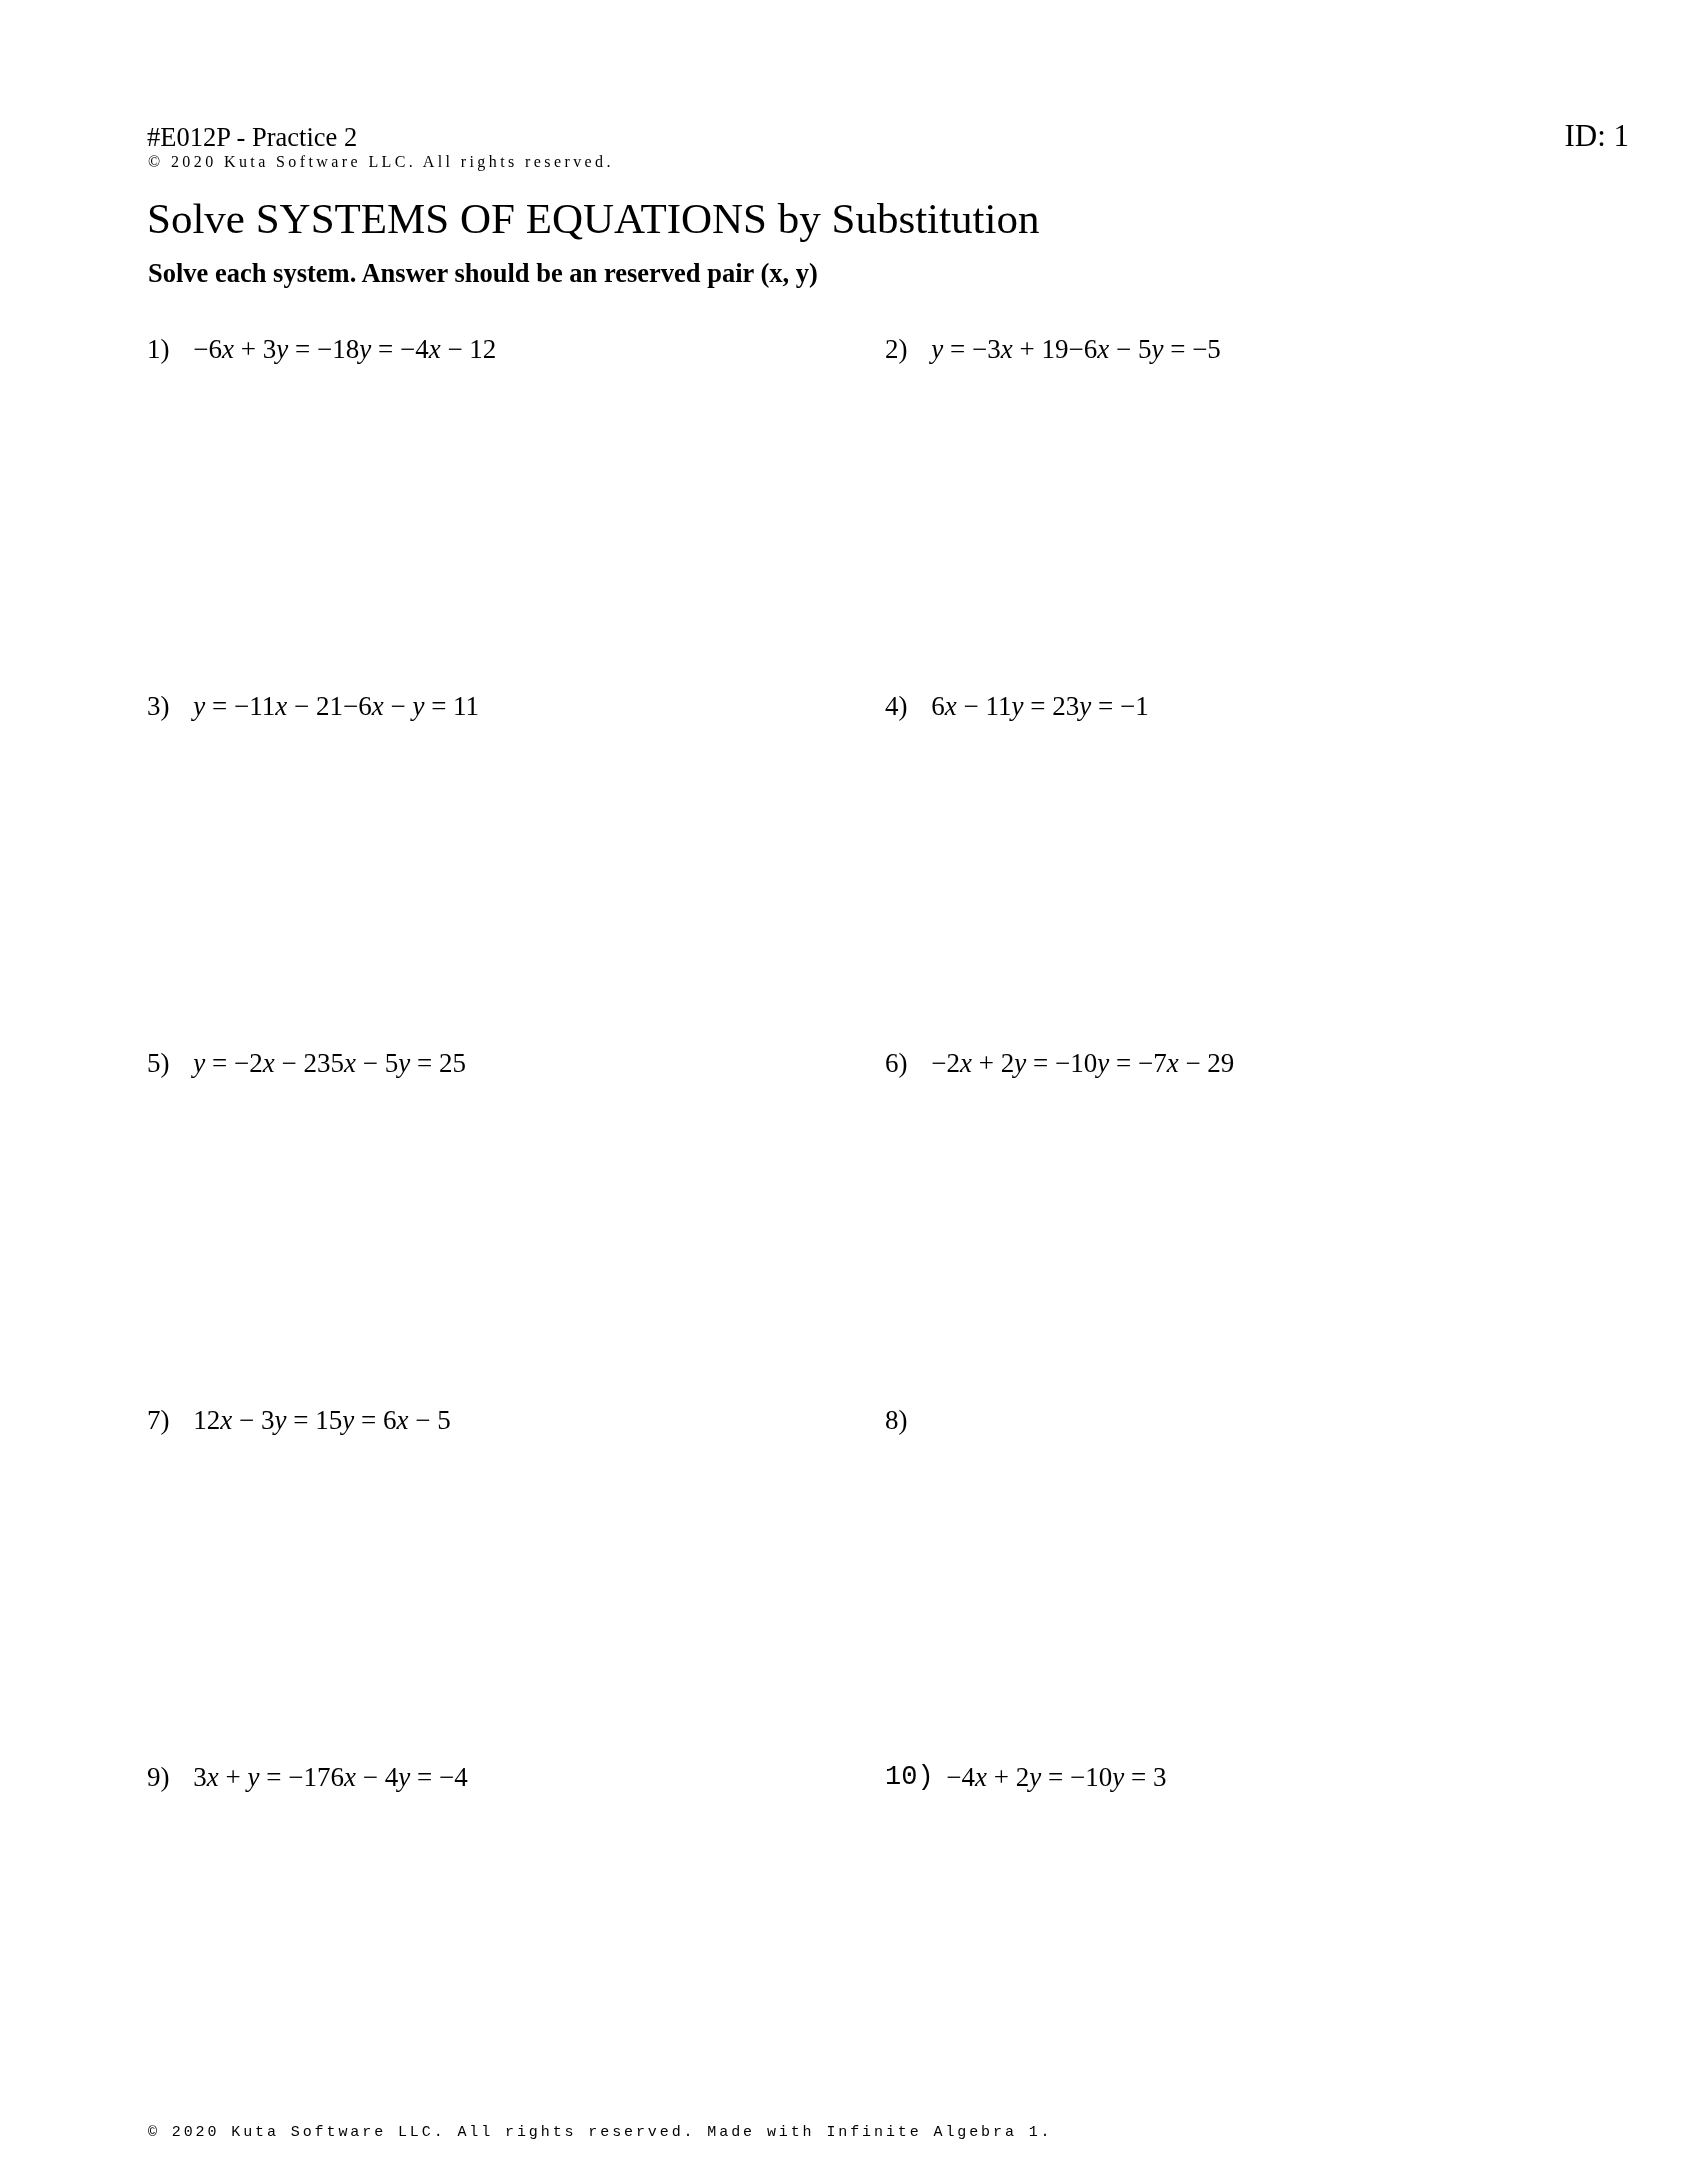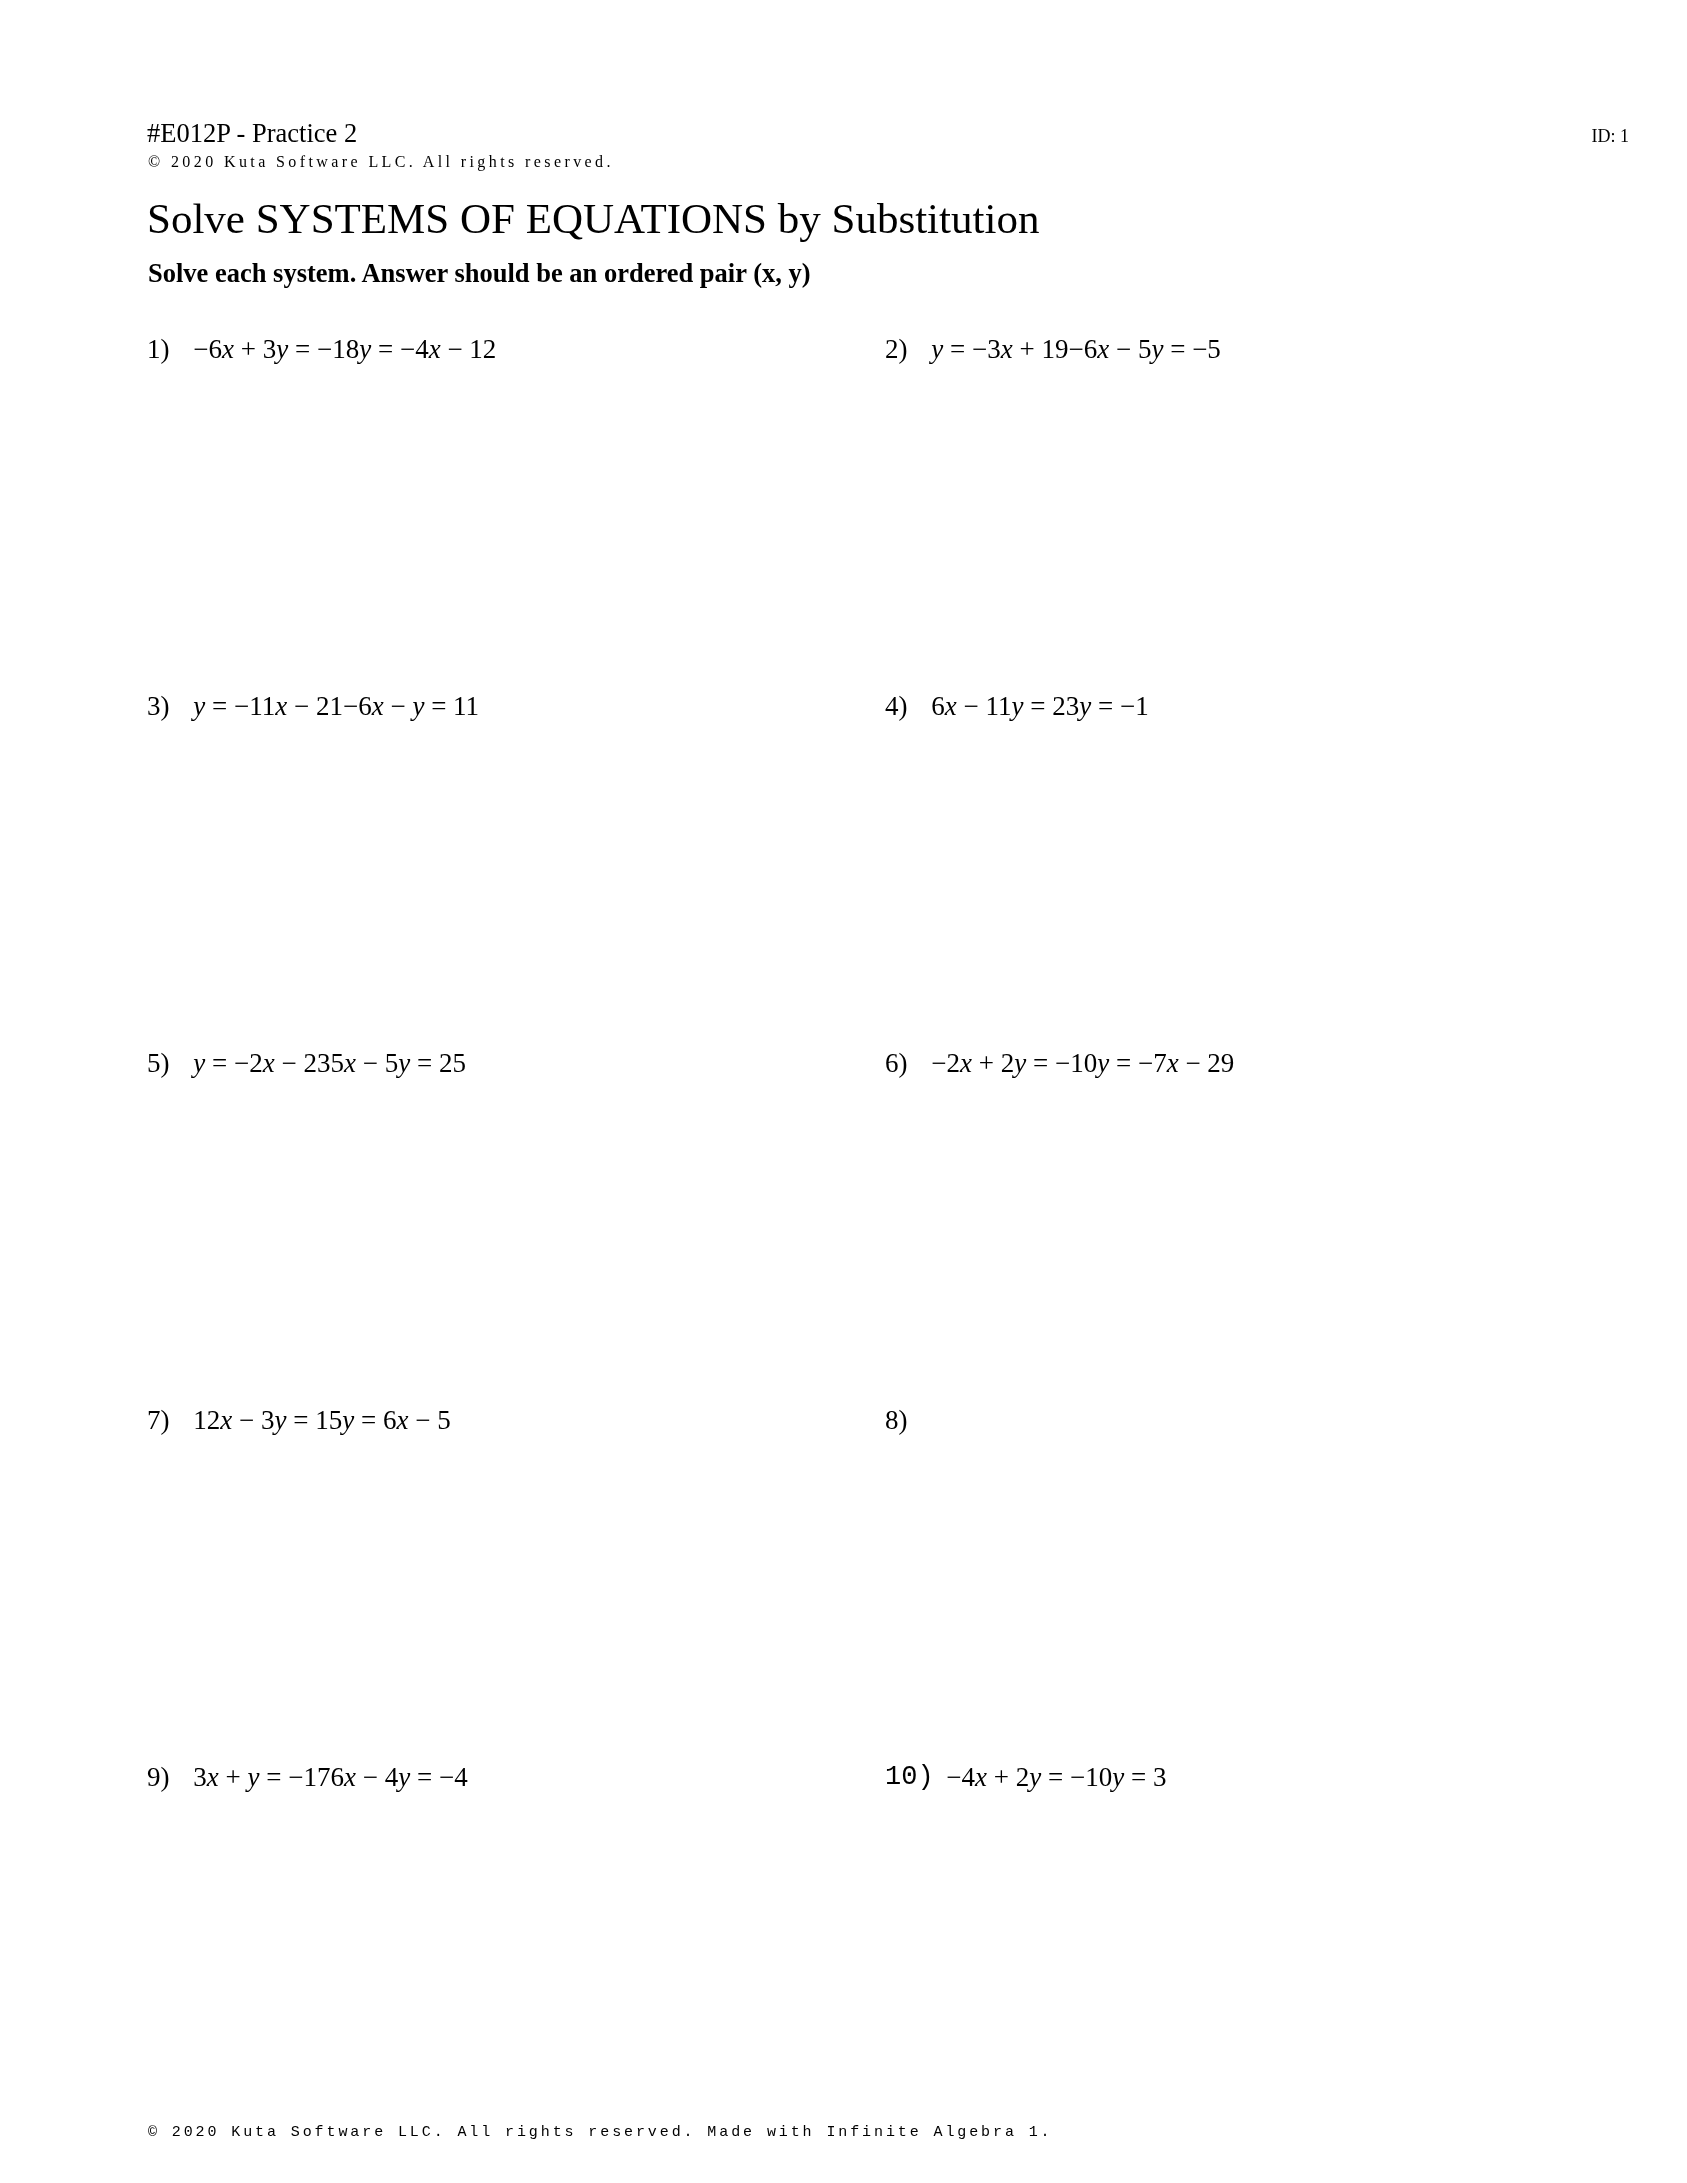"ID: 1" .worksheet-id-right { font-size: 18px -> 31px }
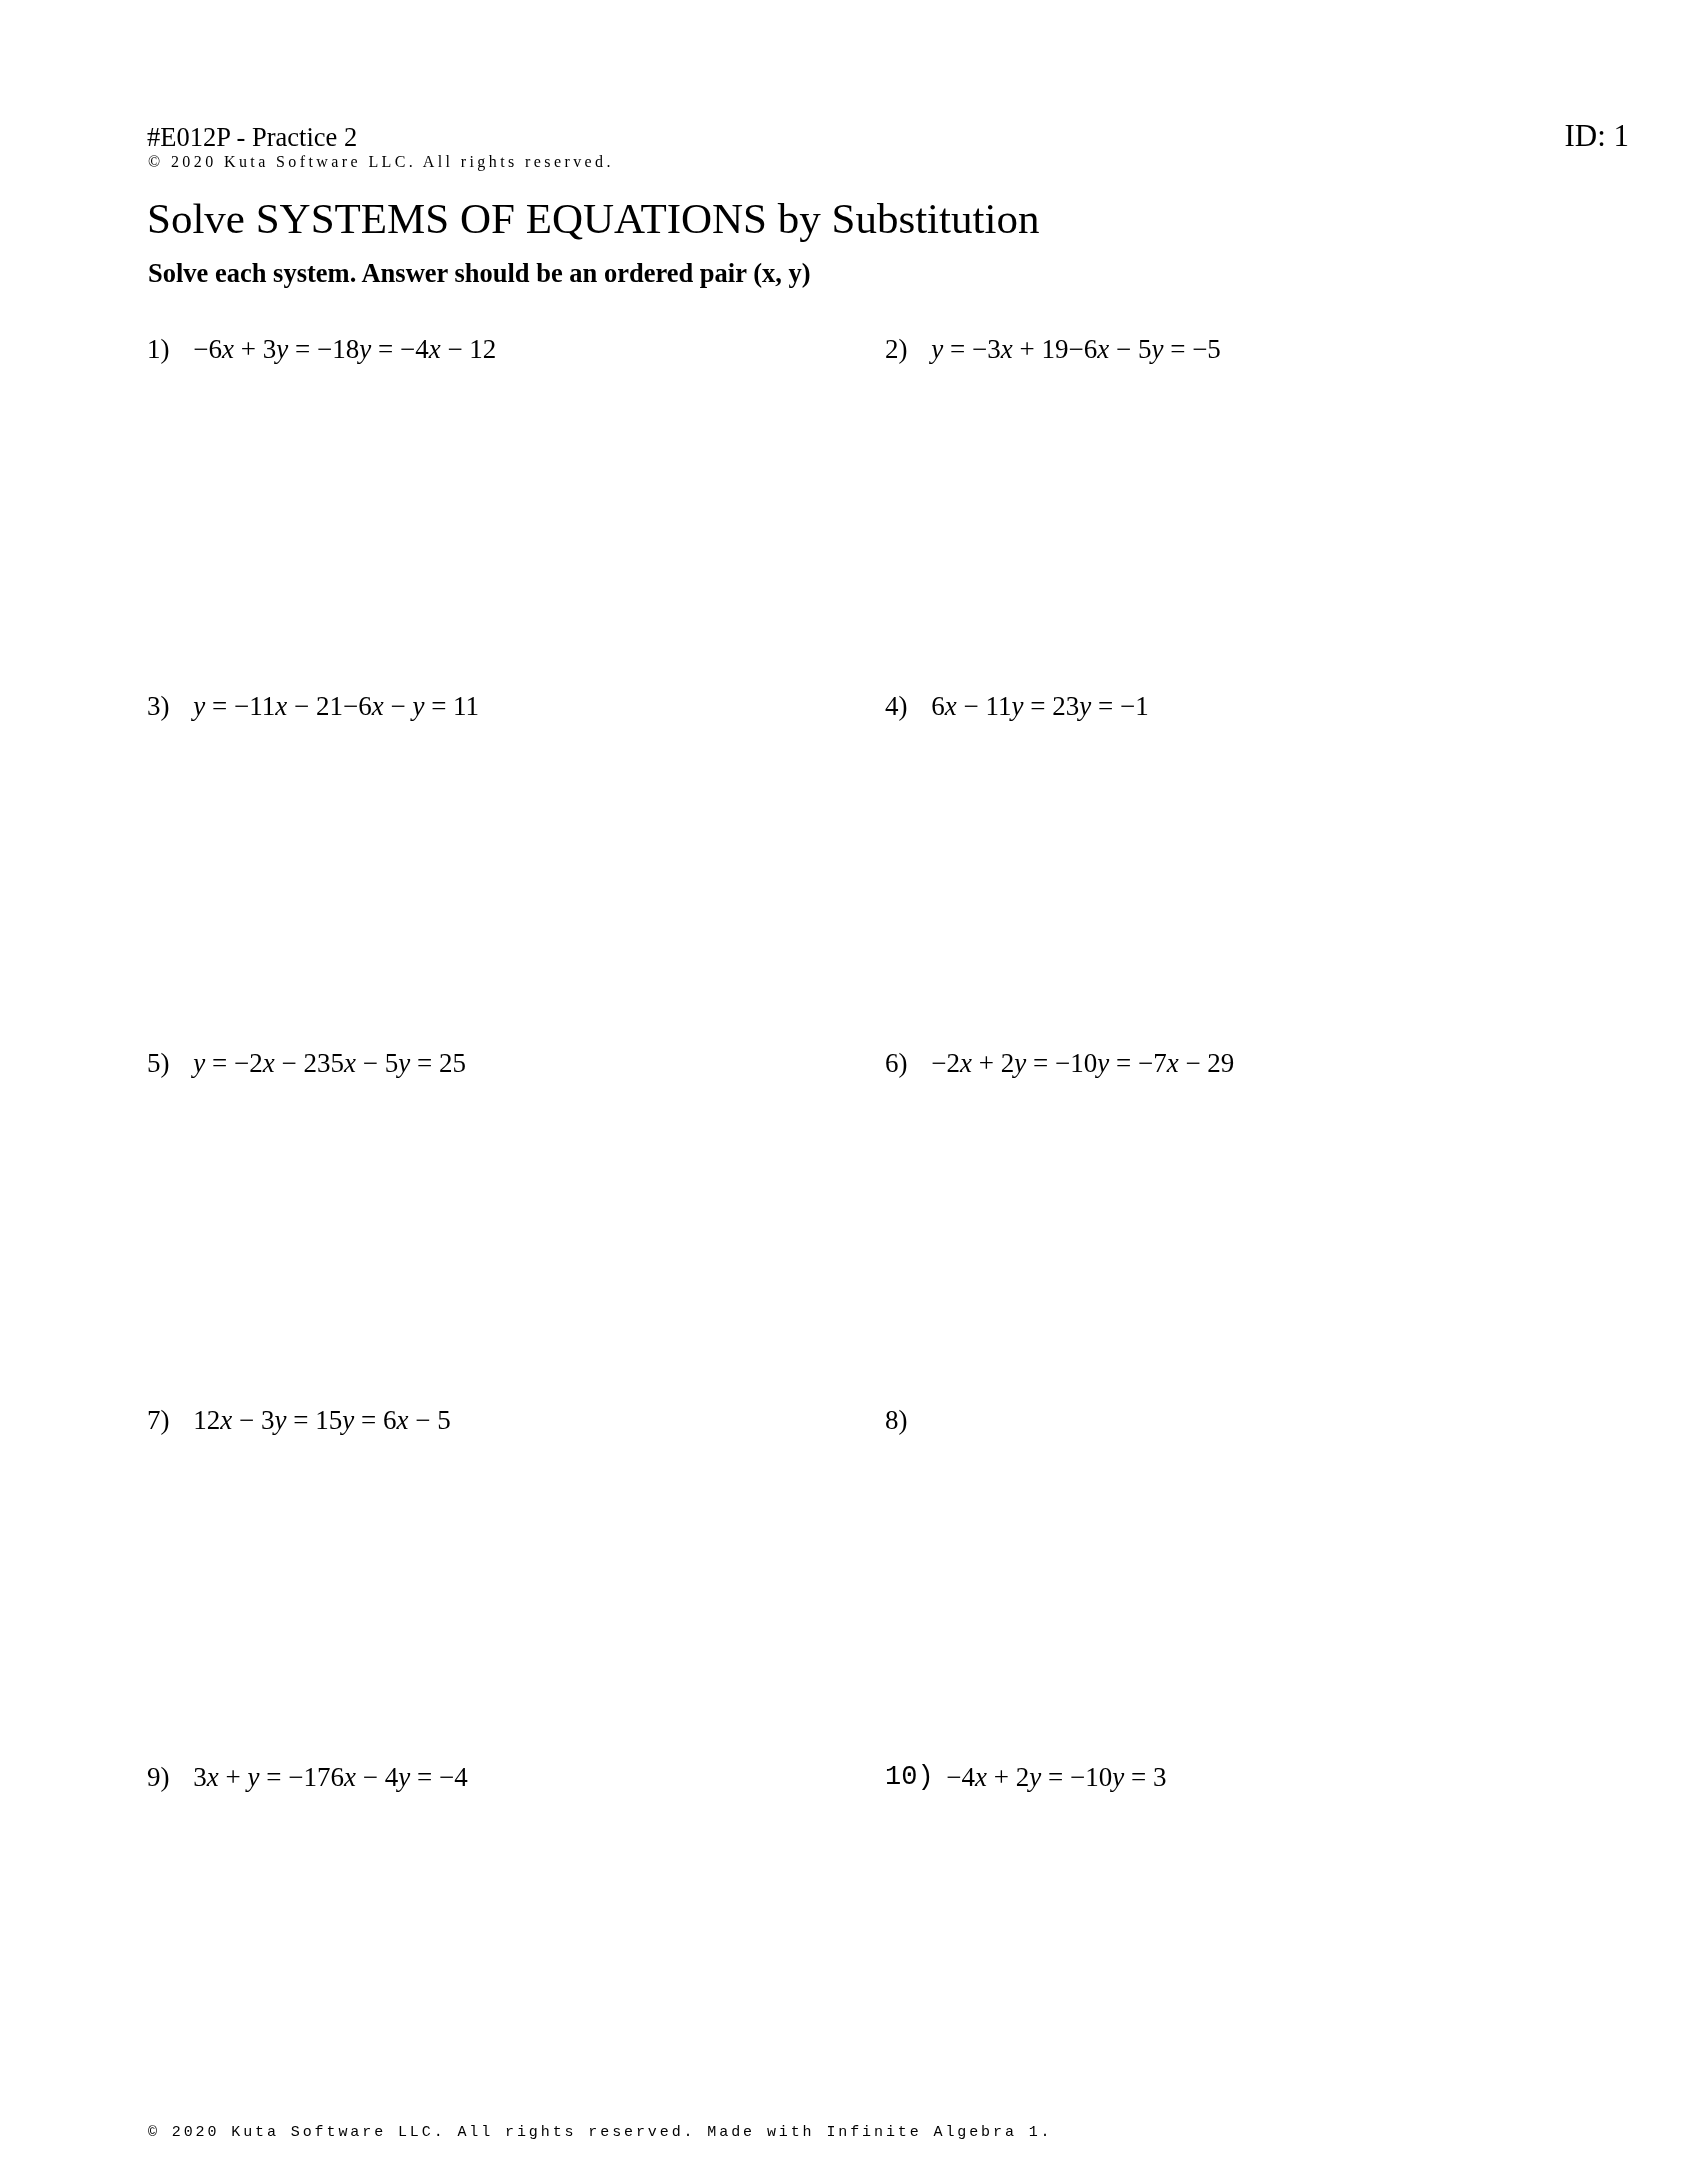"Solve each system. Answer should" div.instructions { text: ordered -> reserved }
